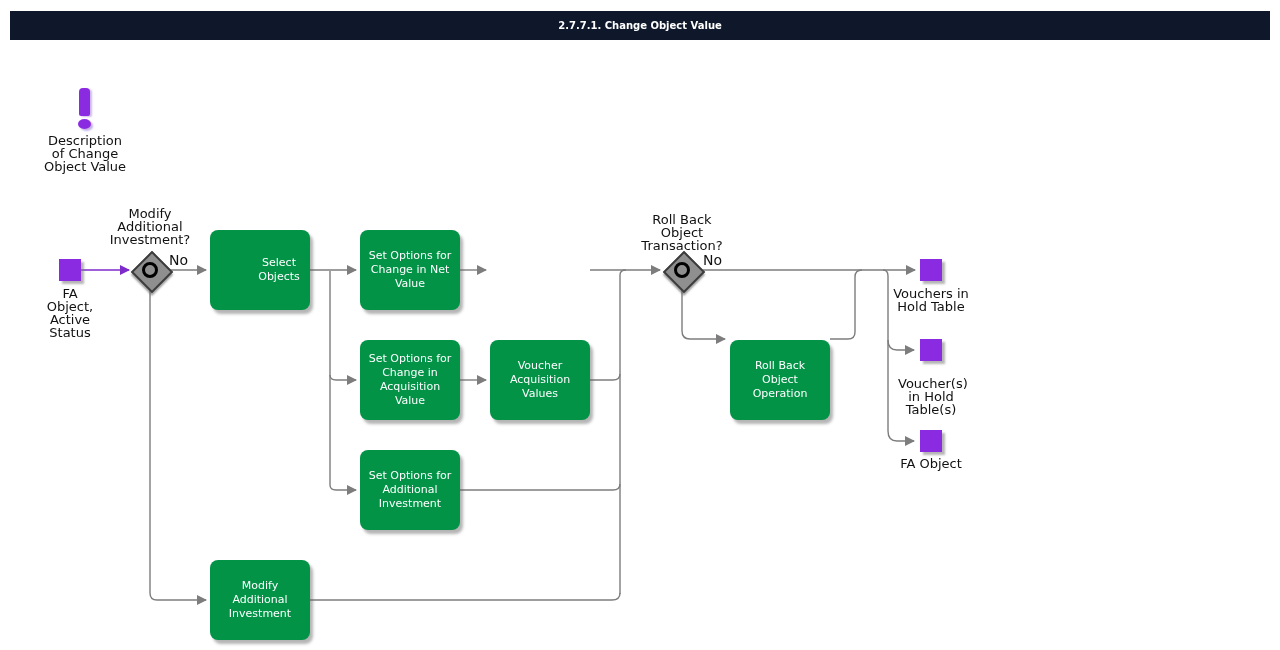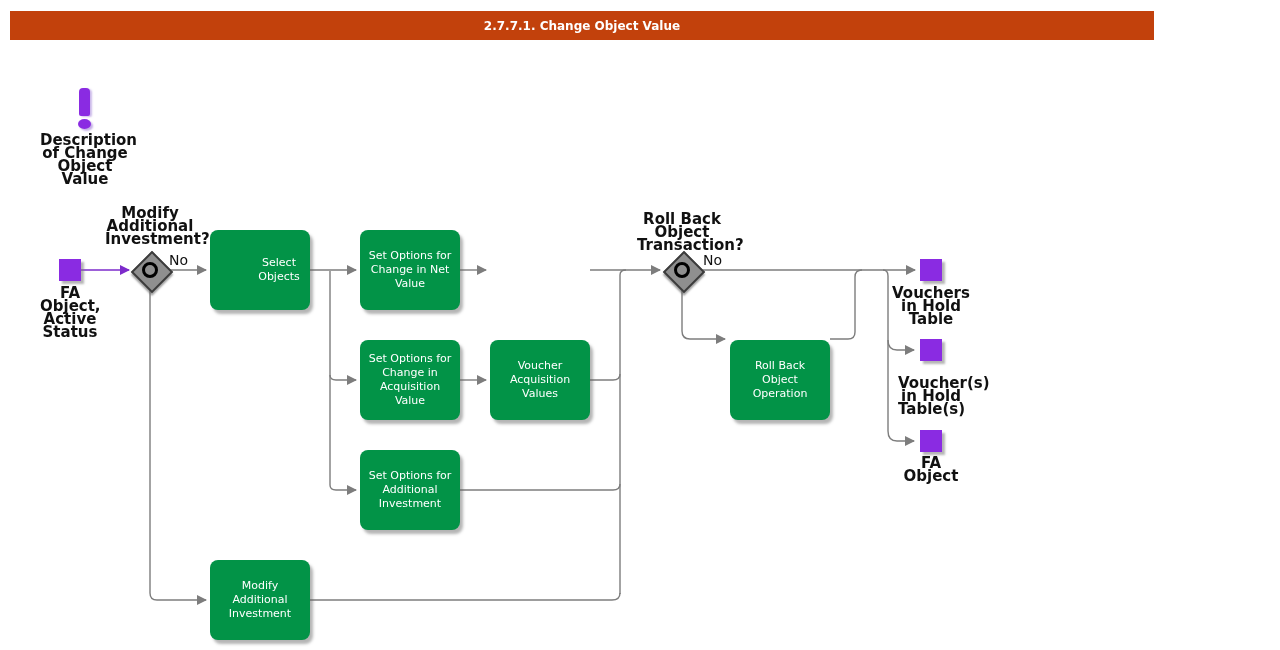"2.7.7.1. Change Object Value" .banner { background: #c2410c -> #0f172a; font-size: 12px -> 10px; width: 1144px -> 1260px }
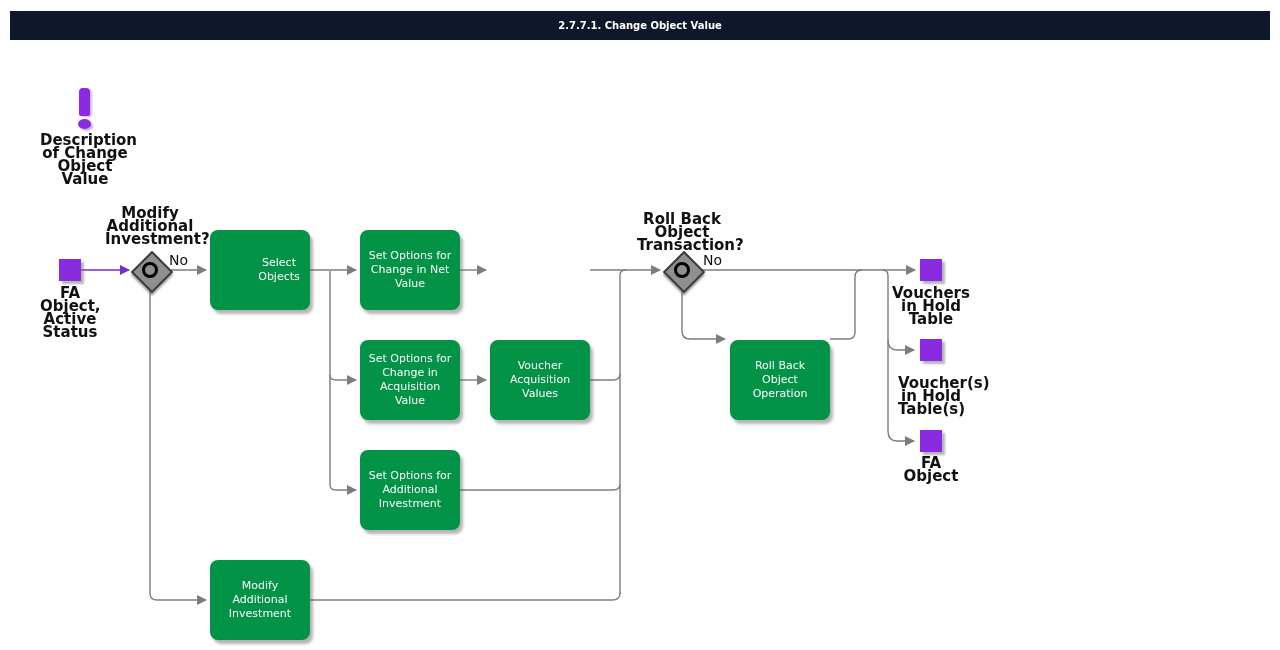"Description of Change Object Value" .lbl { font-size: 15px -> 13px; font-weight: bold -> none }
